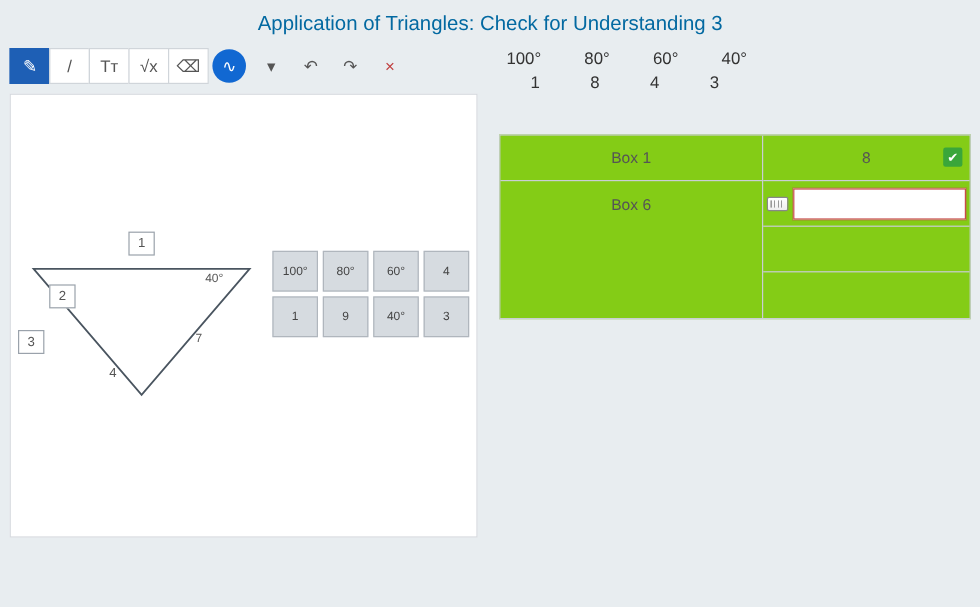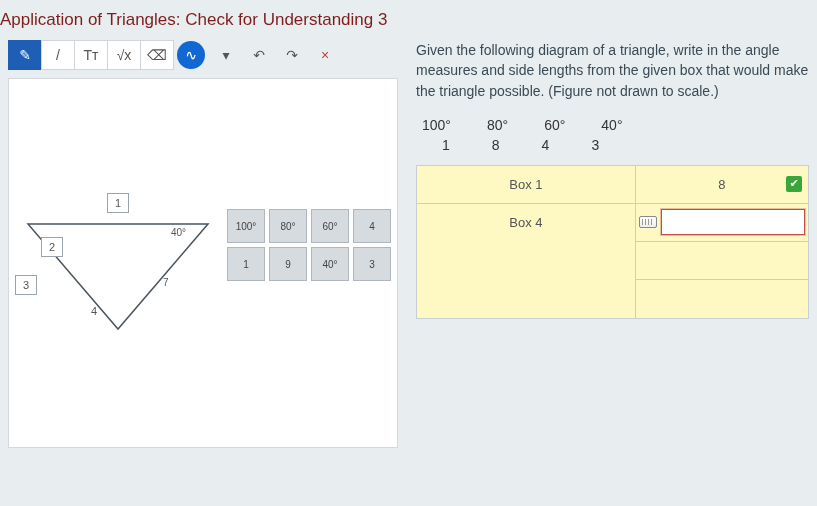"Application of Triangles: Check for" .page-title { color: #7f1d1d -> #0369a1; text-align: none -> center }
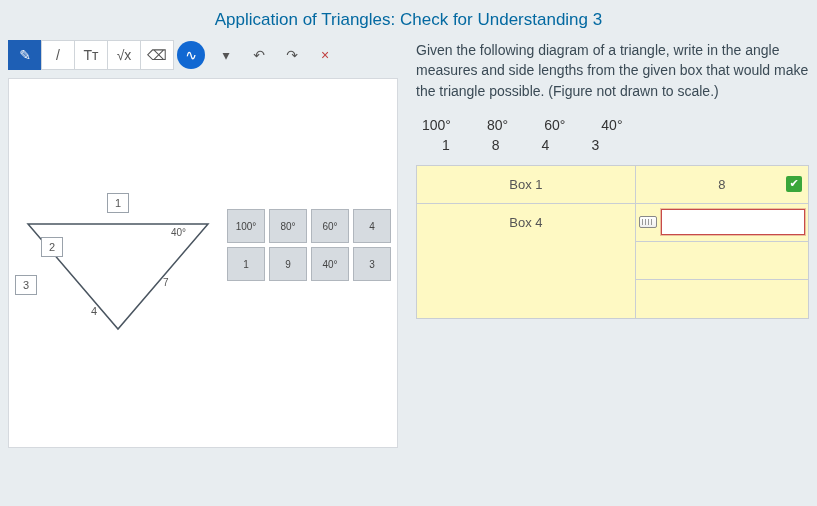"Given the following diagram of" div.instructions { html: <div>Given the following diagram of a triangle, write in the angle measures and side lengths from the given box that would make the triangle possible. (Figure not drawn to scale.)</div> -> none }
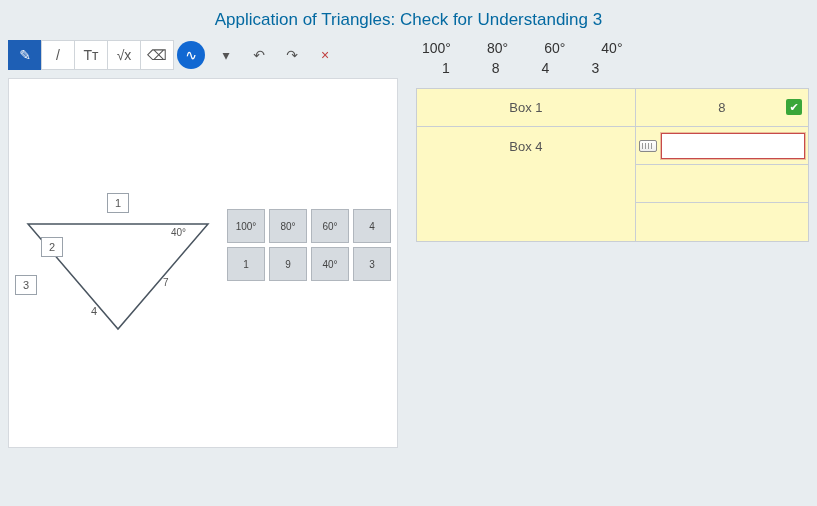"Box 1" .answer-table { background: #fef9c3 -> #84cc16; margin-top: none -> 24px }
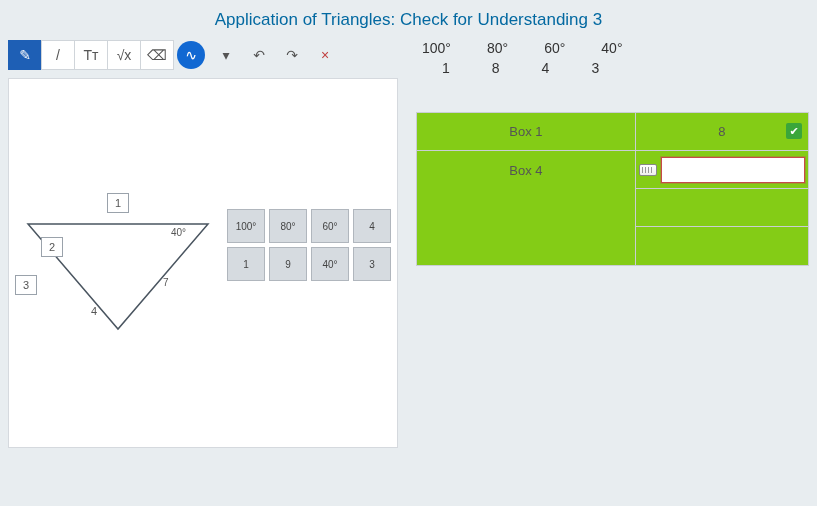"Box 4" div.at-cell { text: 4 -> 6 }
